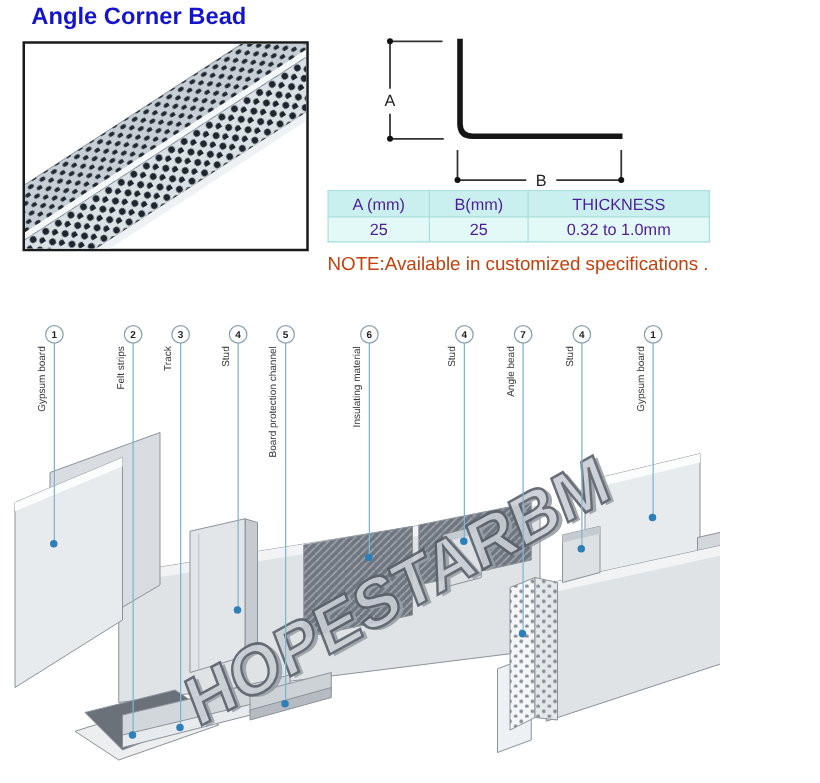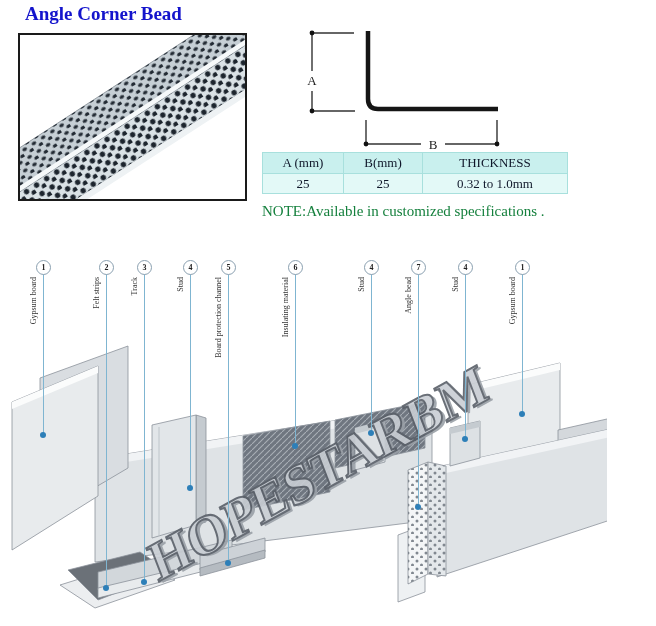"Angle Corner Bead" .page { font-family: Liberation Serif, serif -> Liberation Sans, sans-serif; padding-left: 31px -> none }
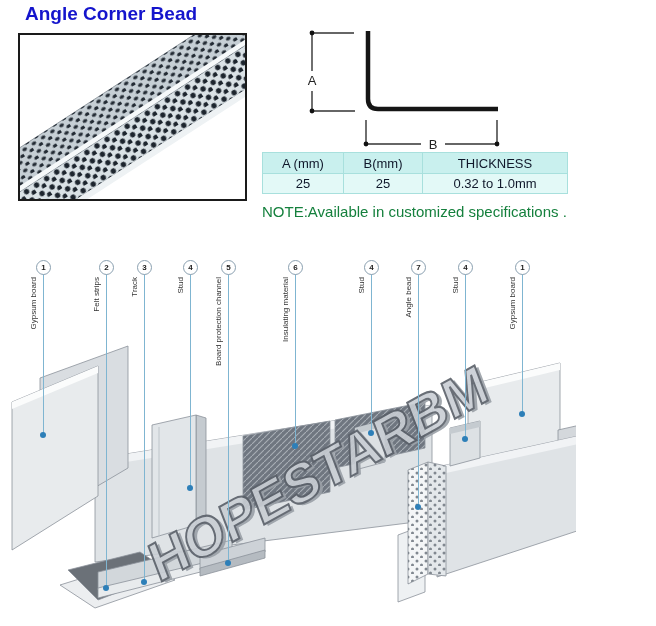"A (mm)" .spec-table { color: #0f172a -> #4c1d95 }
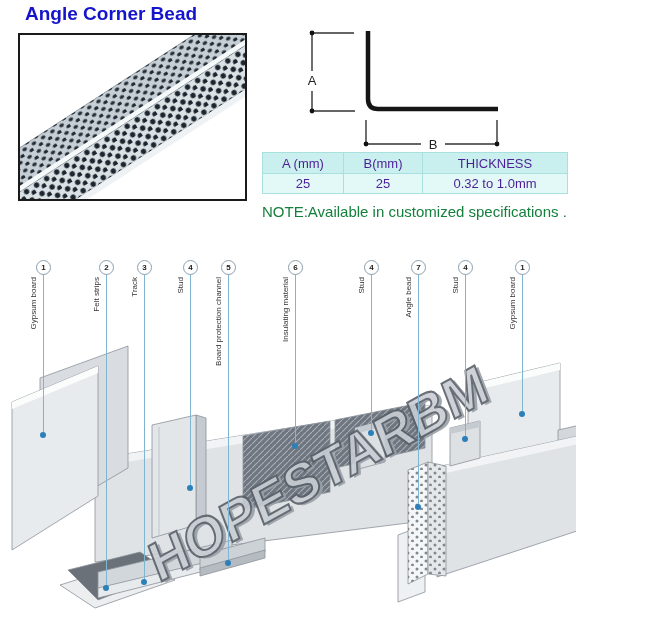"NOTE:Available in customized" .note { color: #15803d -> #c2410c }
